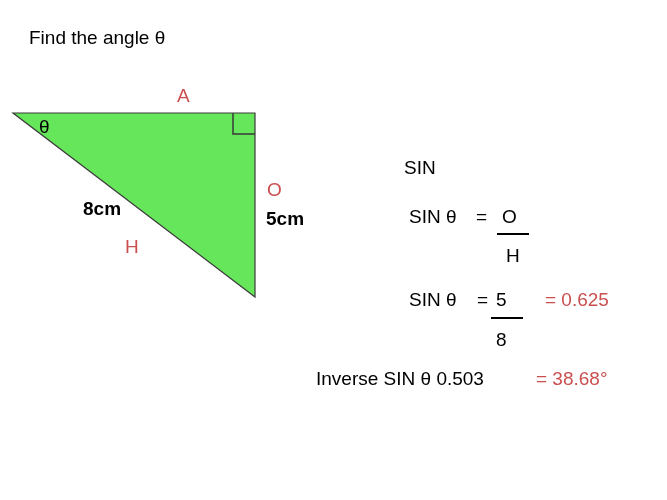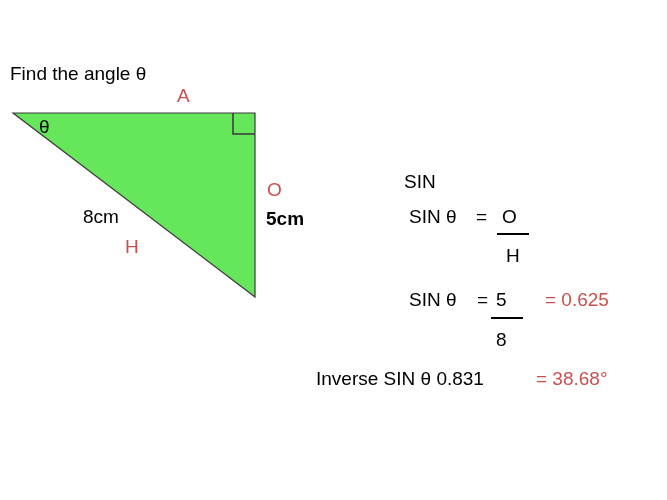"Find the angle θ" div.t { left: 10px -> 29px; margin-top: 36px -> none }
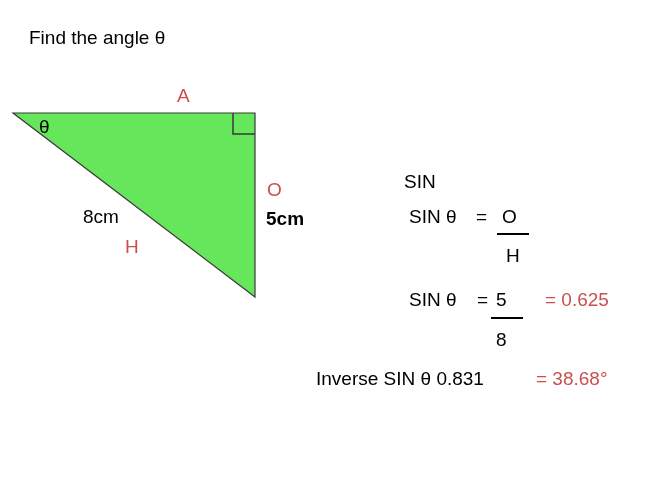"SIN" div.t { top: 172px -> 158px }
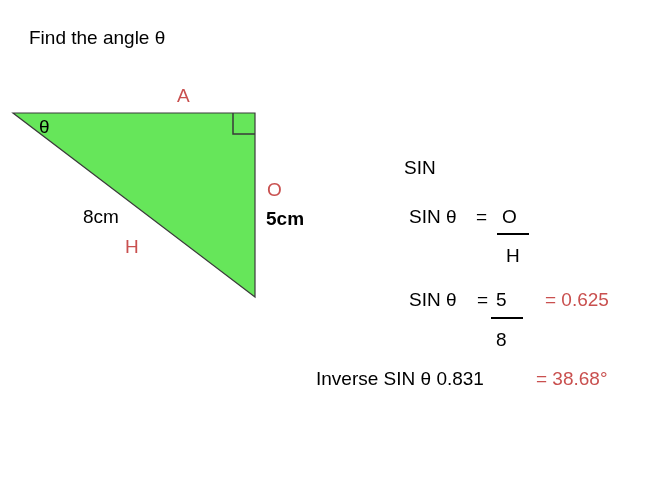"8cm" div.t { font-weight: none -> bold; top: 207px -> 199px }
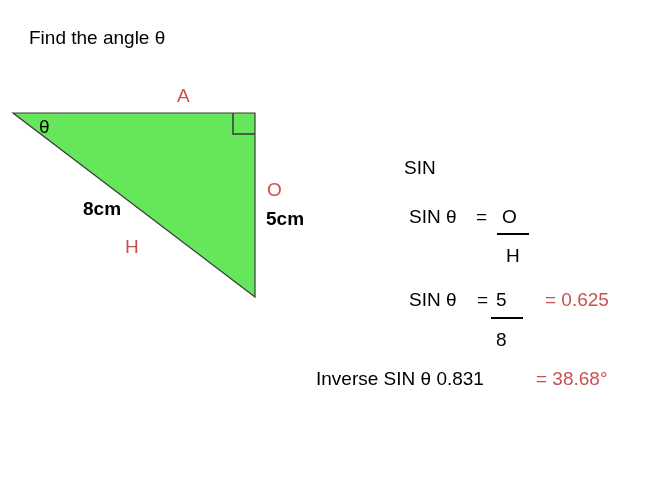"Inverse SIN θ 0.831" div.t { text: 0.831 -> 0.503 }
